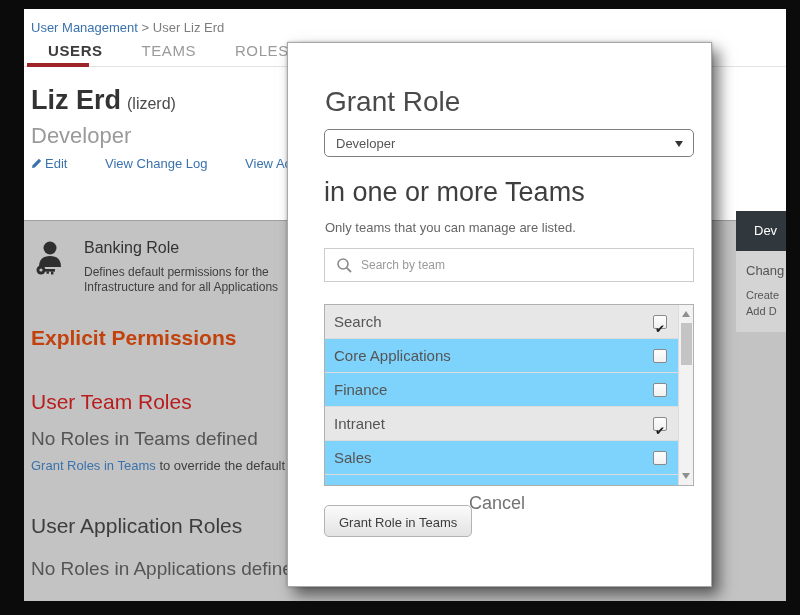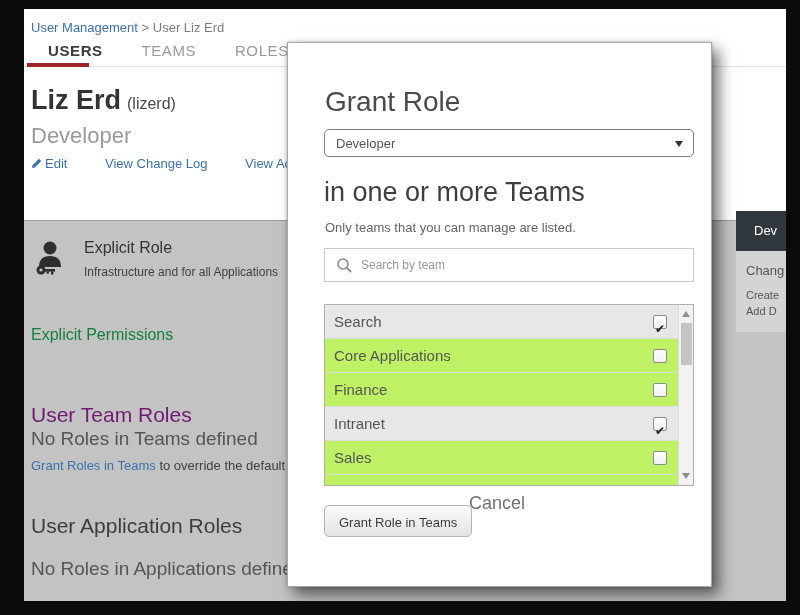"Explicit Role" div.default-role-title { text: Explicit -> Banking }
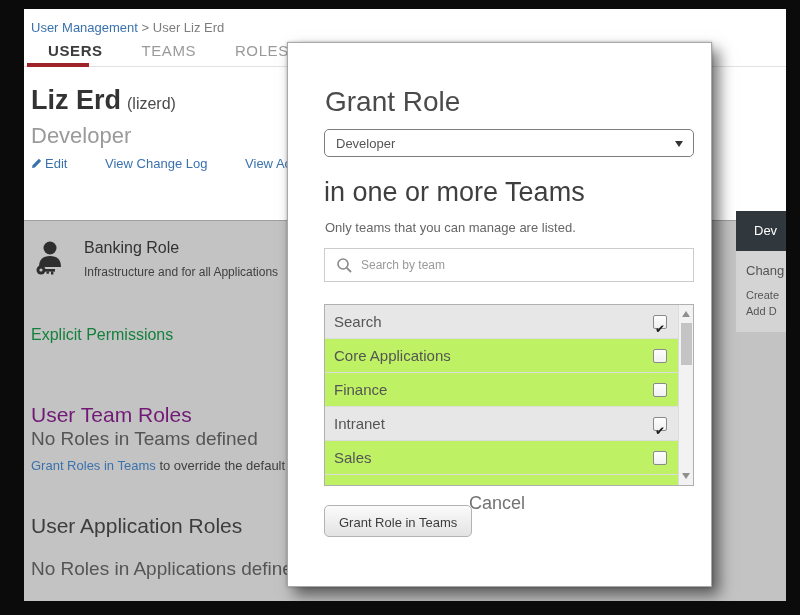"Defines default permissions for the" div { html: none -> <div>Defines default permissions for the</div> }
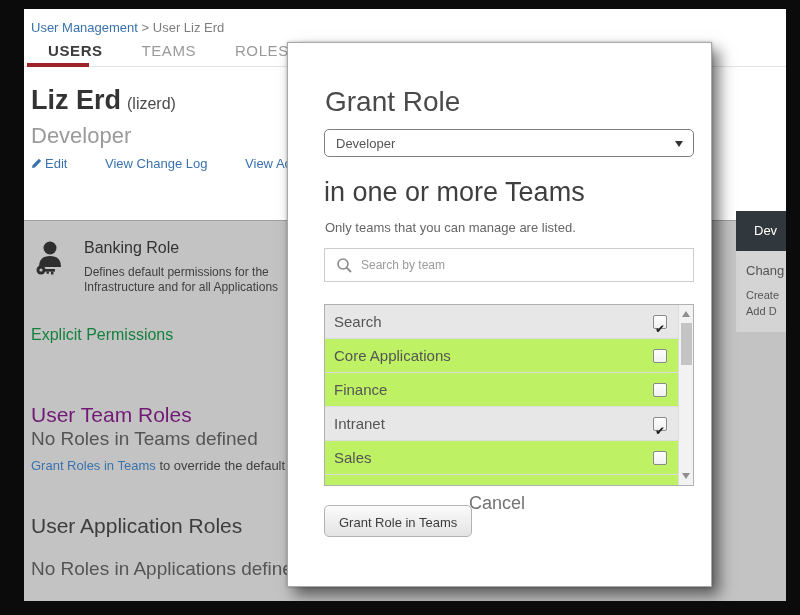"Explicit Permissions" .h-explicit { color: #15803d -> #c2410c; font-size: 16px -> 21px; font-weight: 400 -> 700 }
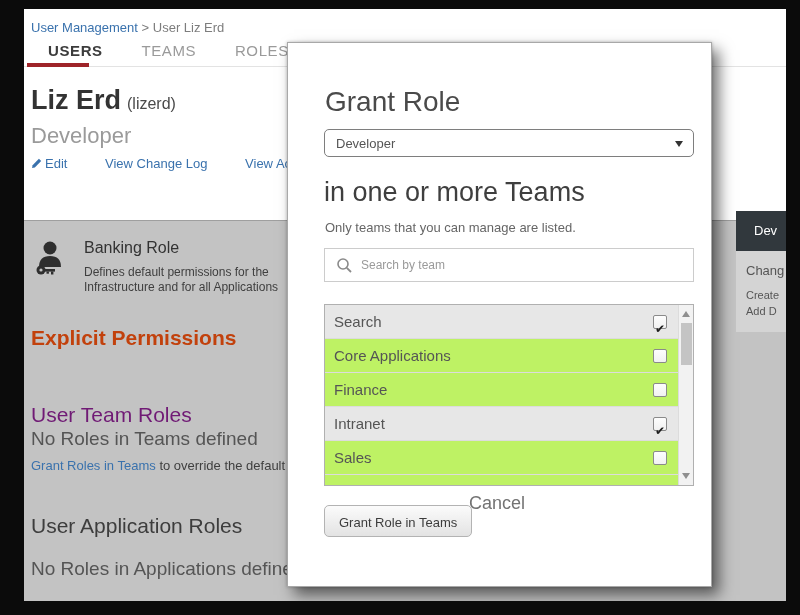"Core Applications" .team-row { background: #bef264 -> #7dd3fc }
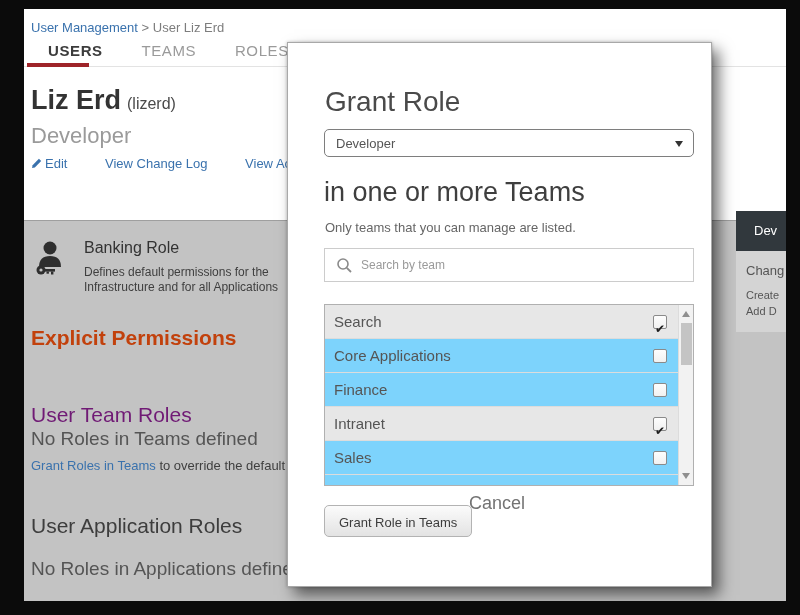"User Team Roles" .h-teamroles { color: #701a75 -> #b91c1c; top: 394px -> 381px }
